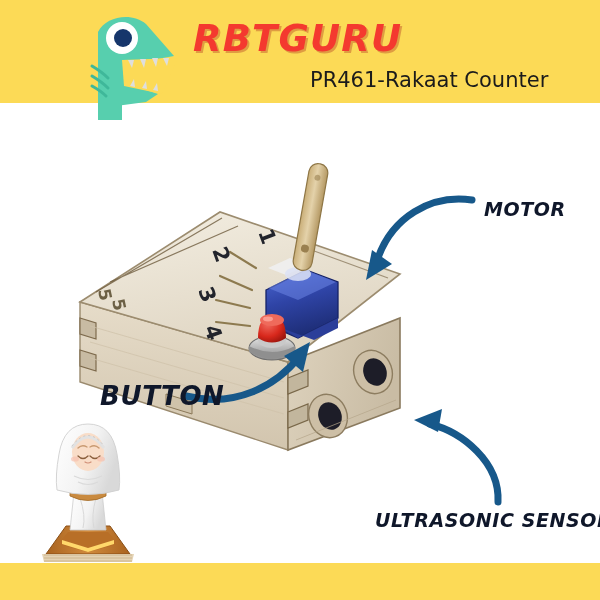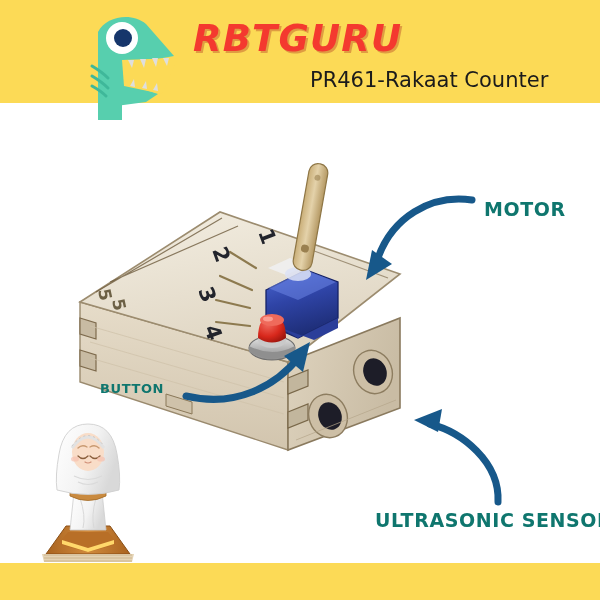"MOTOR" .anno { color: #0f766e -> #0f172a; font-style: none -> italic }
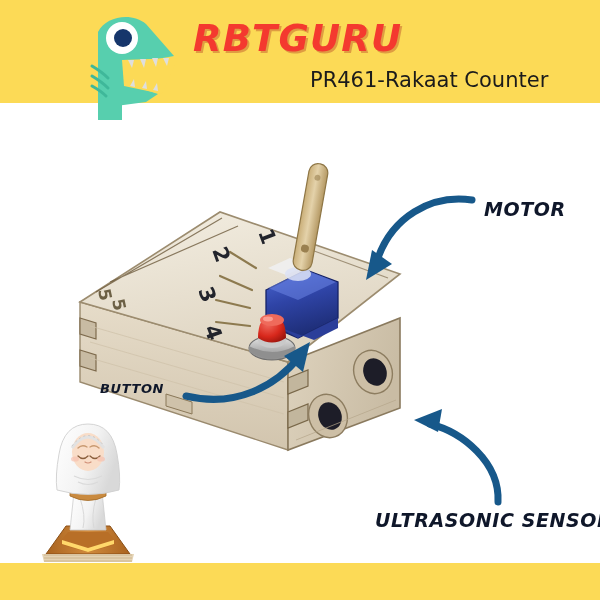"BUTTON" .anno-button { font-size: 13px -> 26px }
